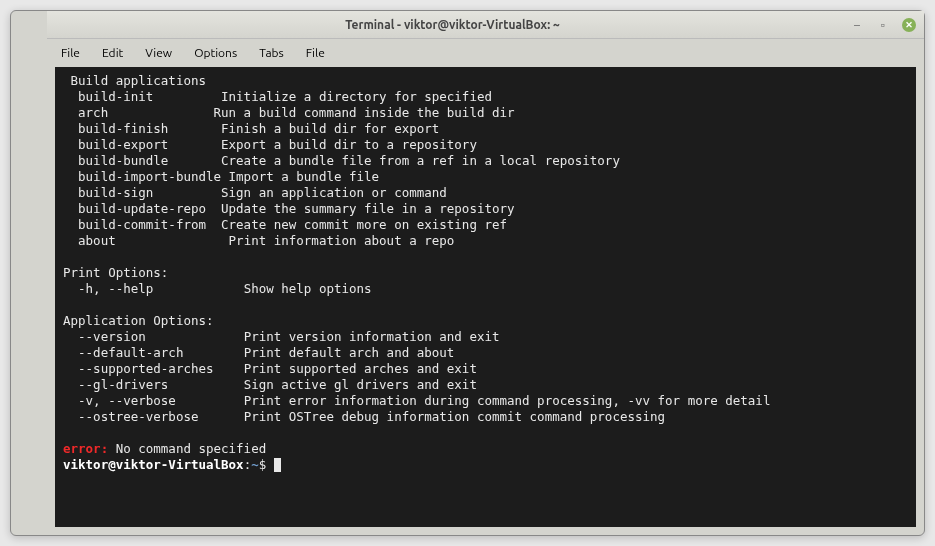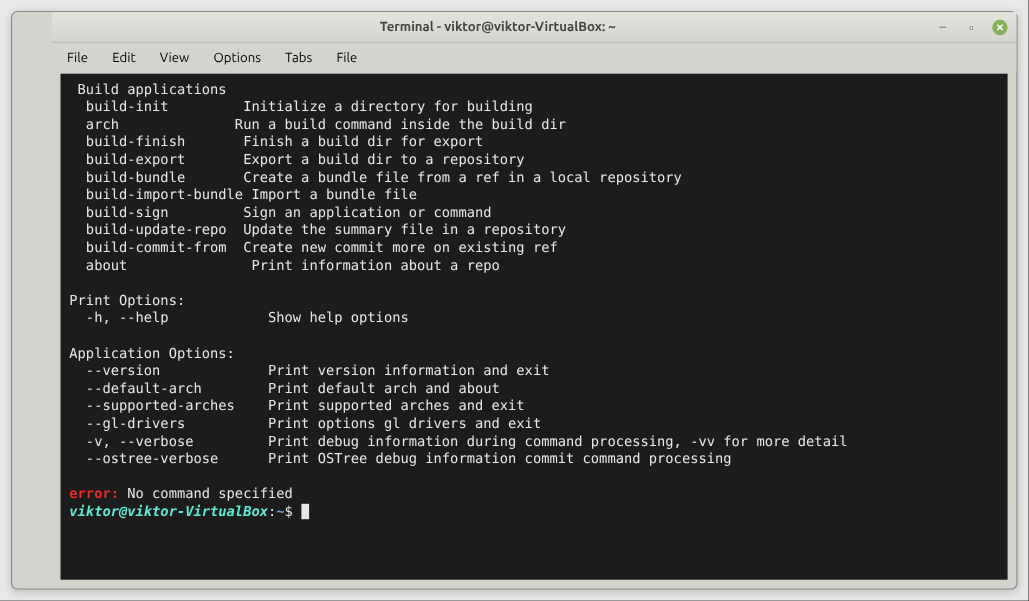"Initialize a directory for building" span { text: building -> specified }
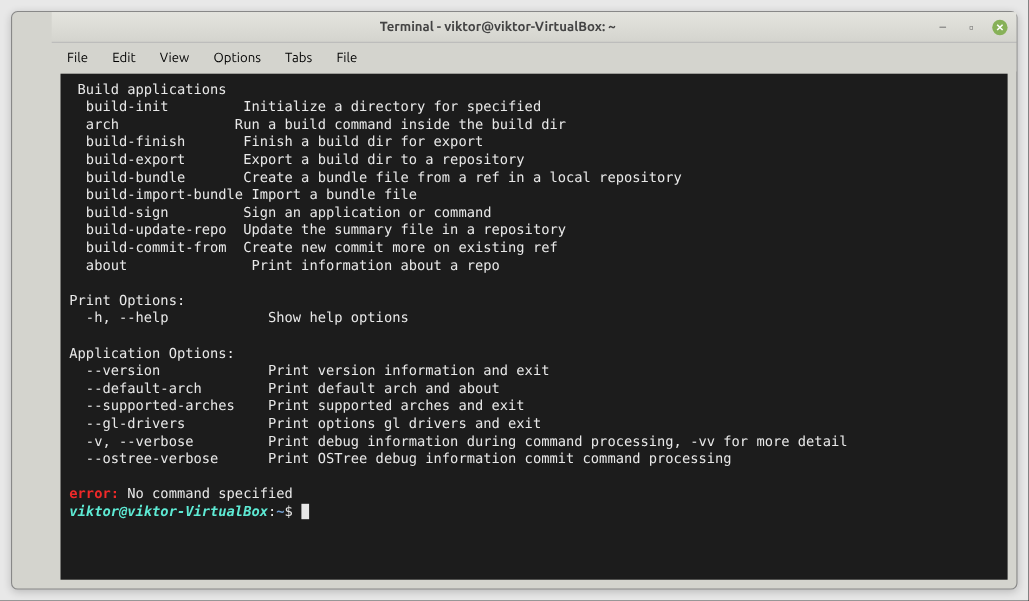"Print options gl drivers and" span { text: Print options -> Sign active }
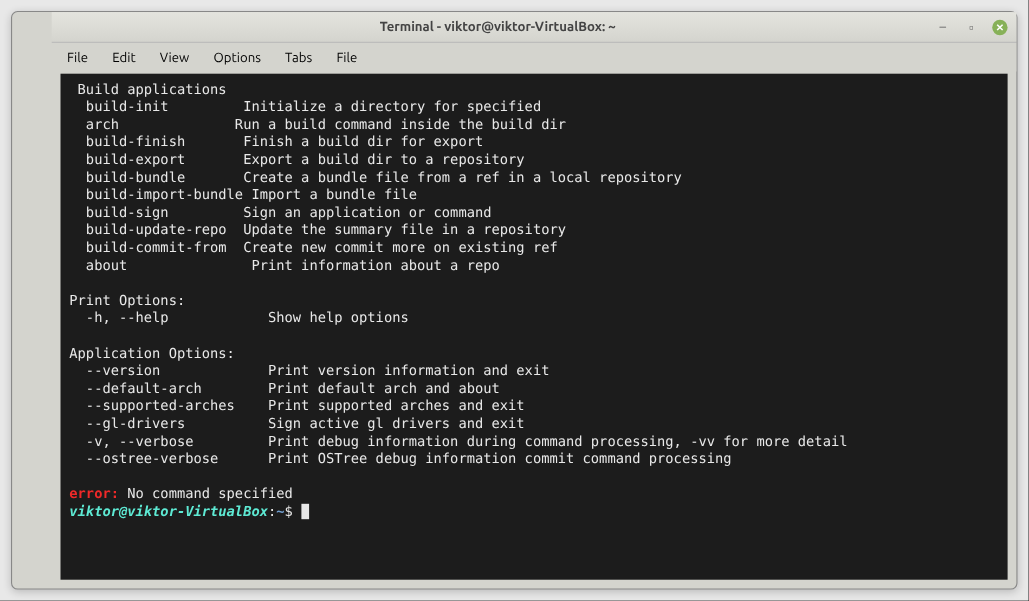"Print debug information during command" span { text: debug -> error }
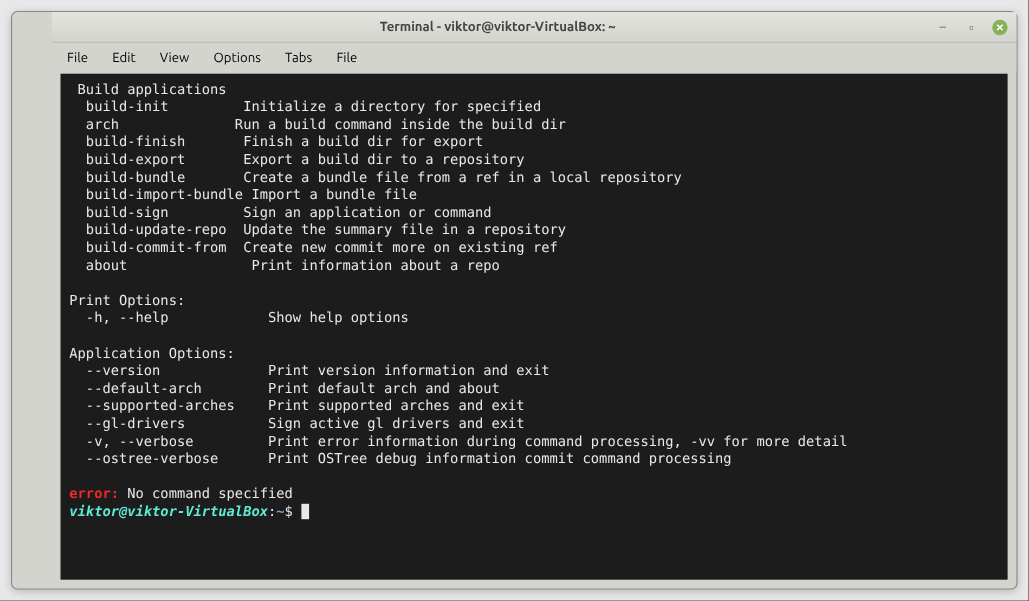"viktor@viktor-VirtualBox" .term-green { color: #5eead4 -> #ffffff; font-style: italic -> none }
